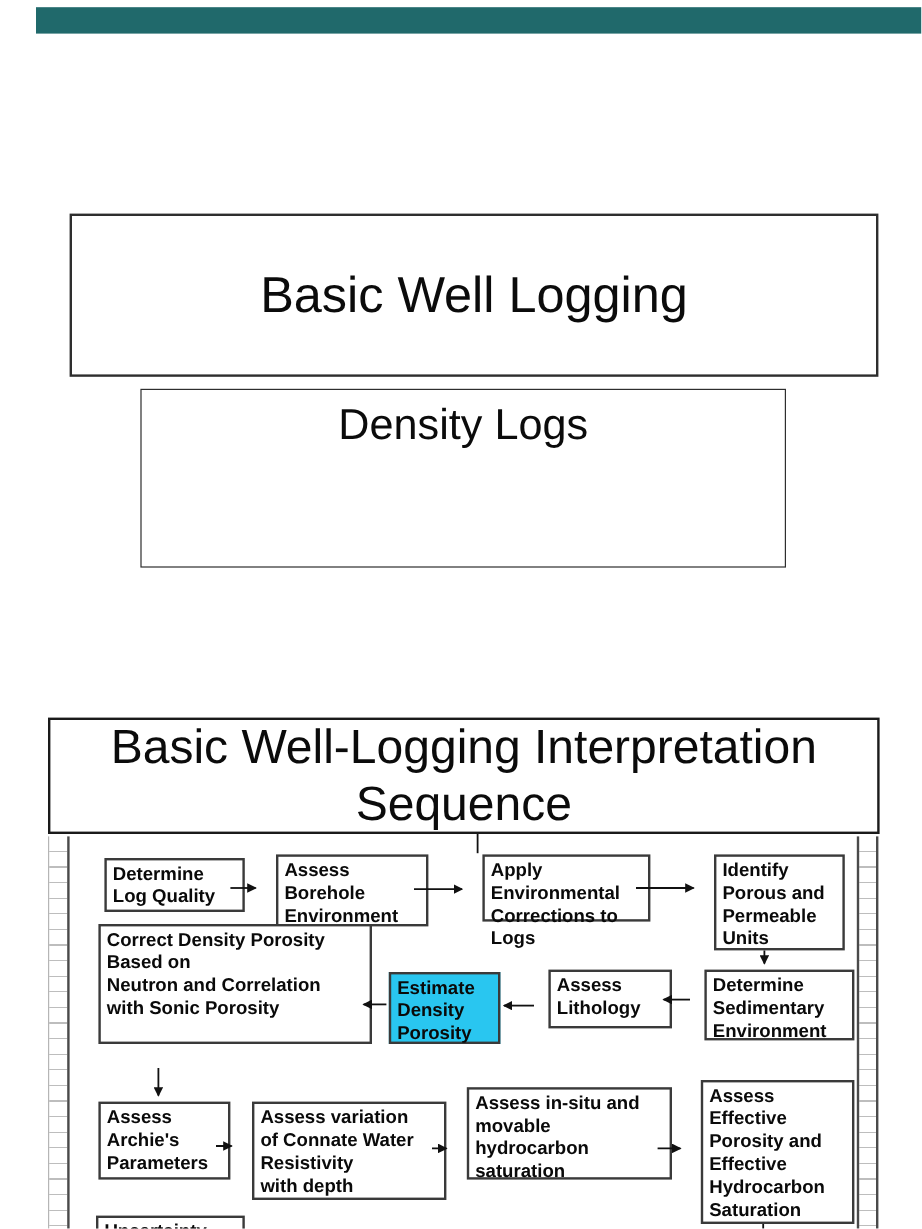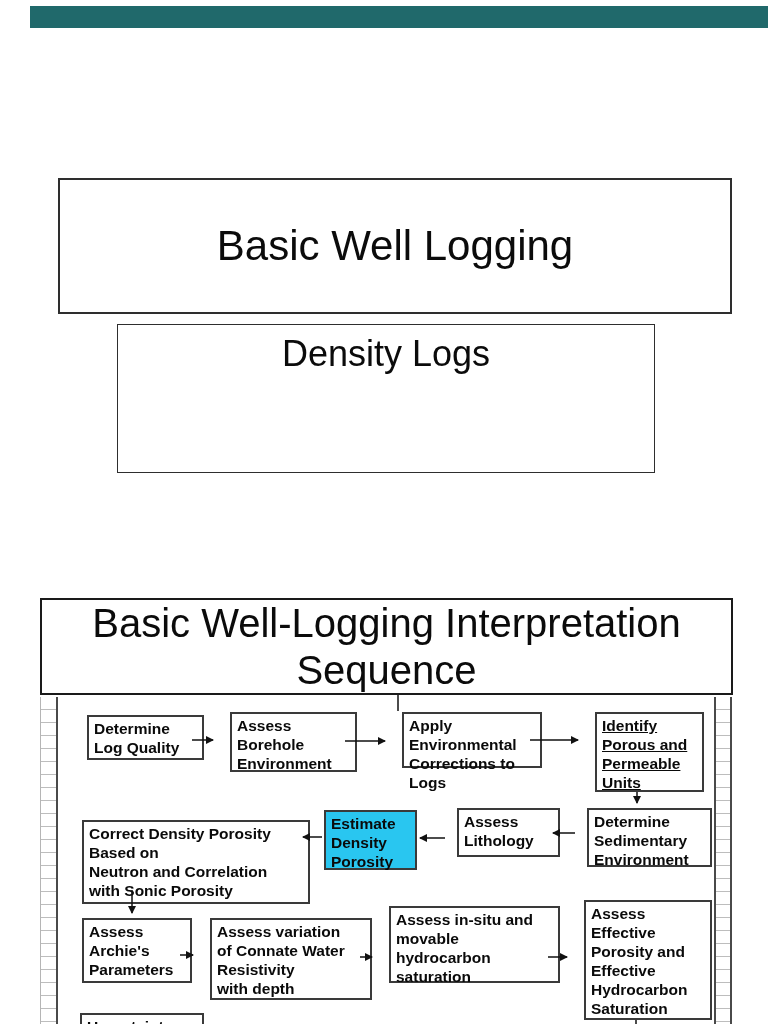"Identify" .b4 { text-decoration: underline -> none }
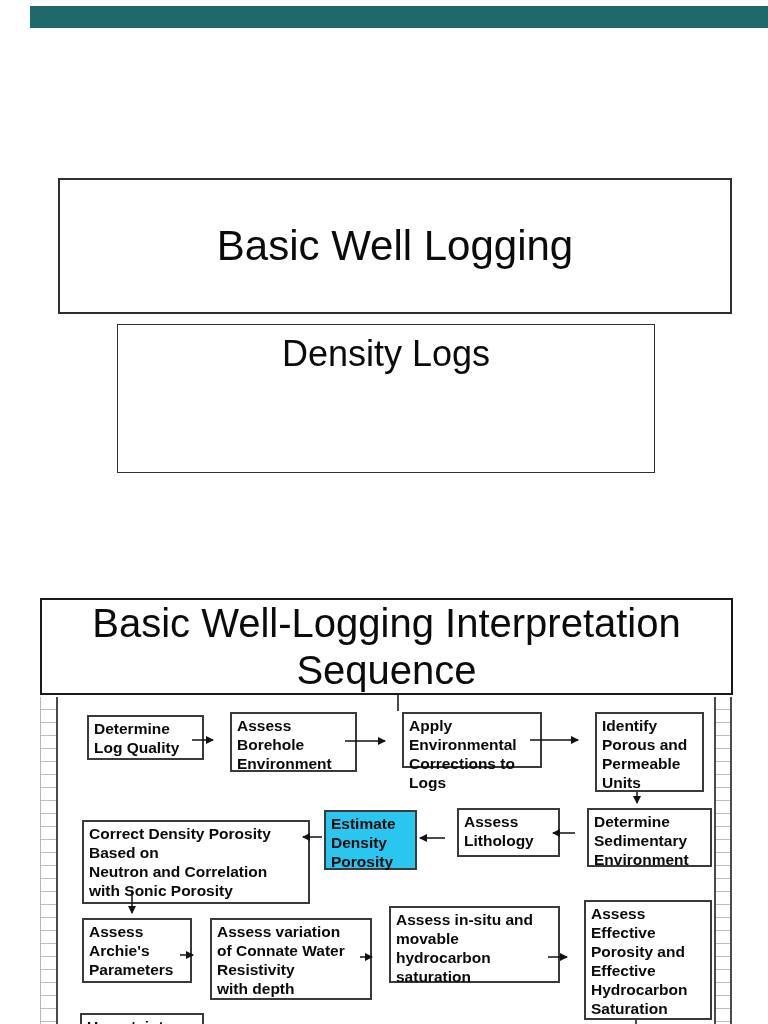"Correct Density Porosity" .b5 { height: 84px -> 100px; top: 820px -> 770px }
